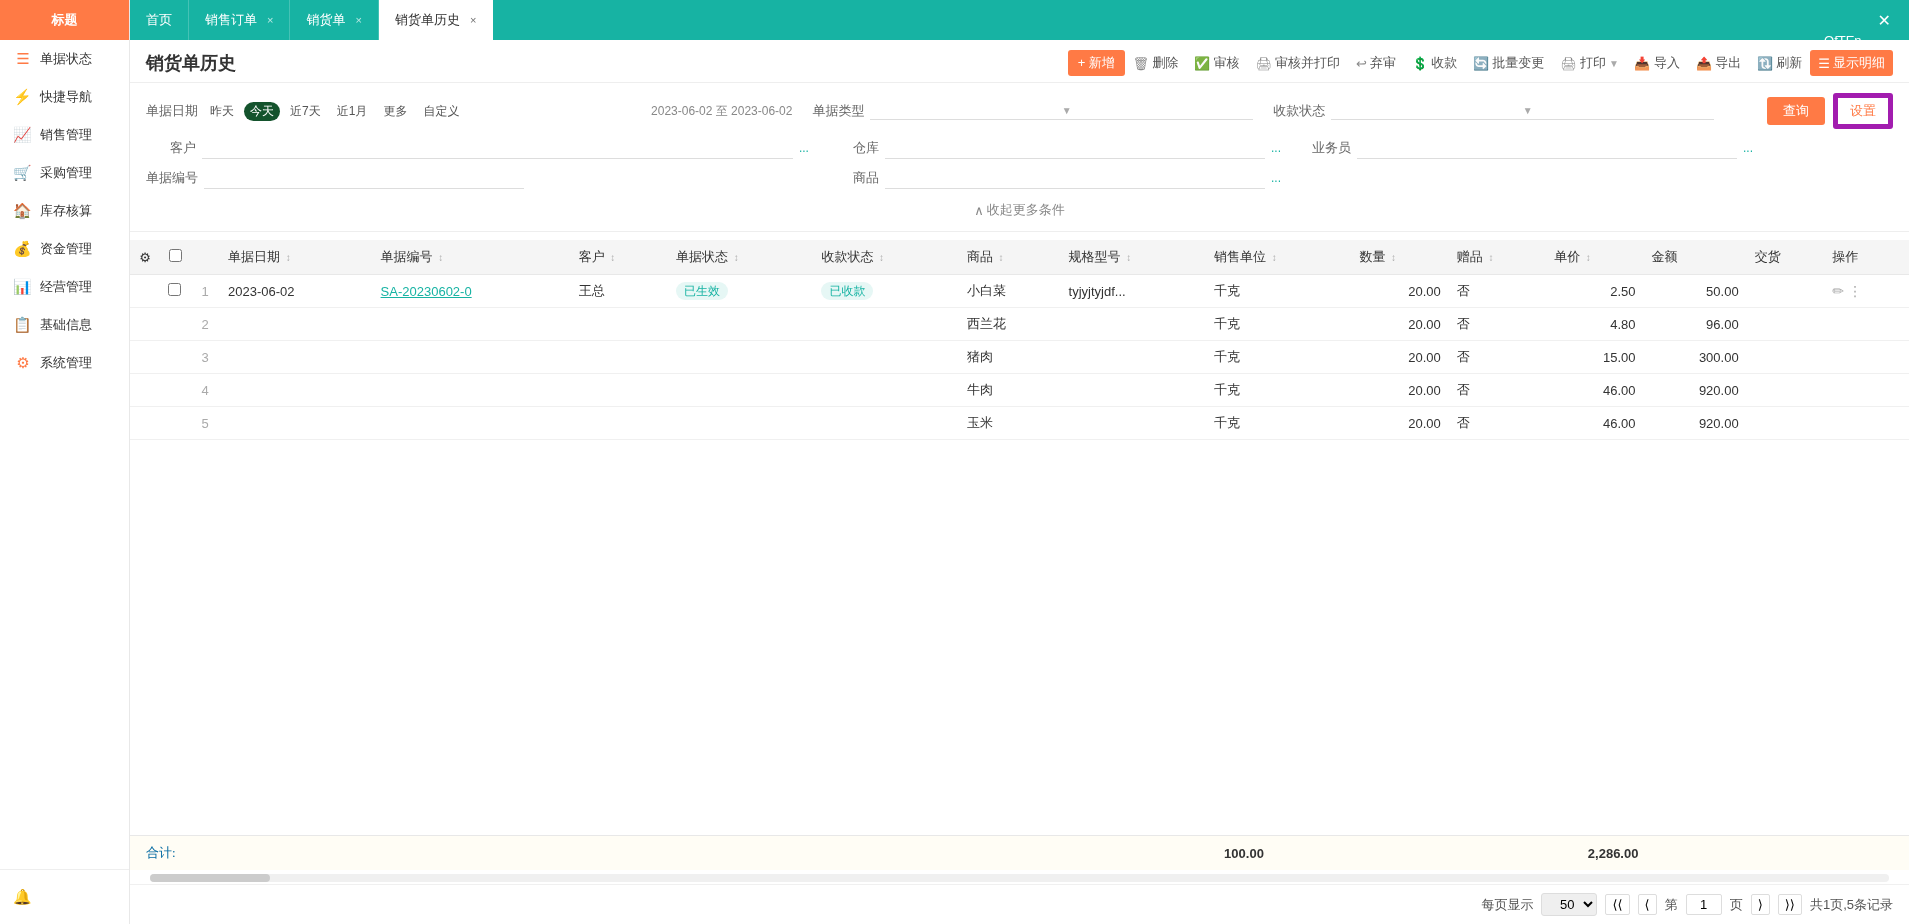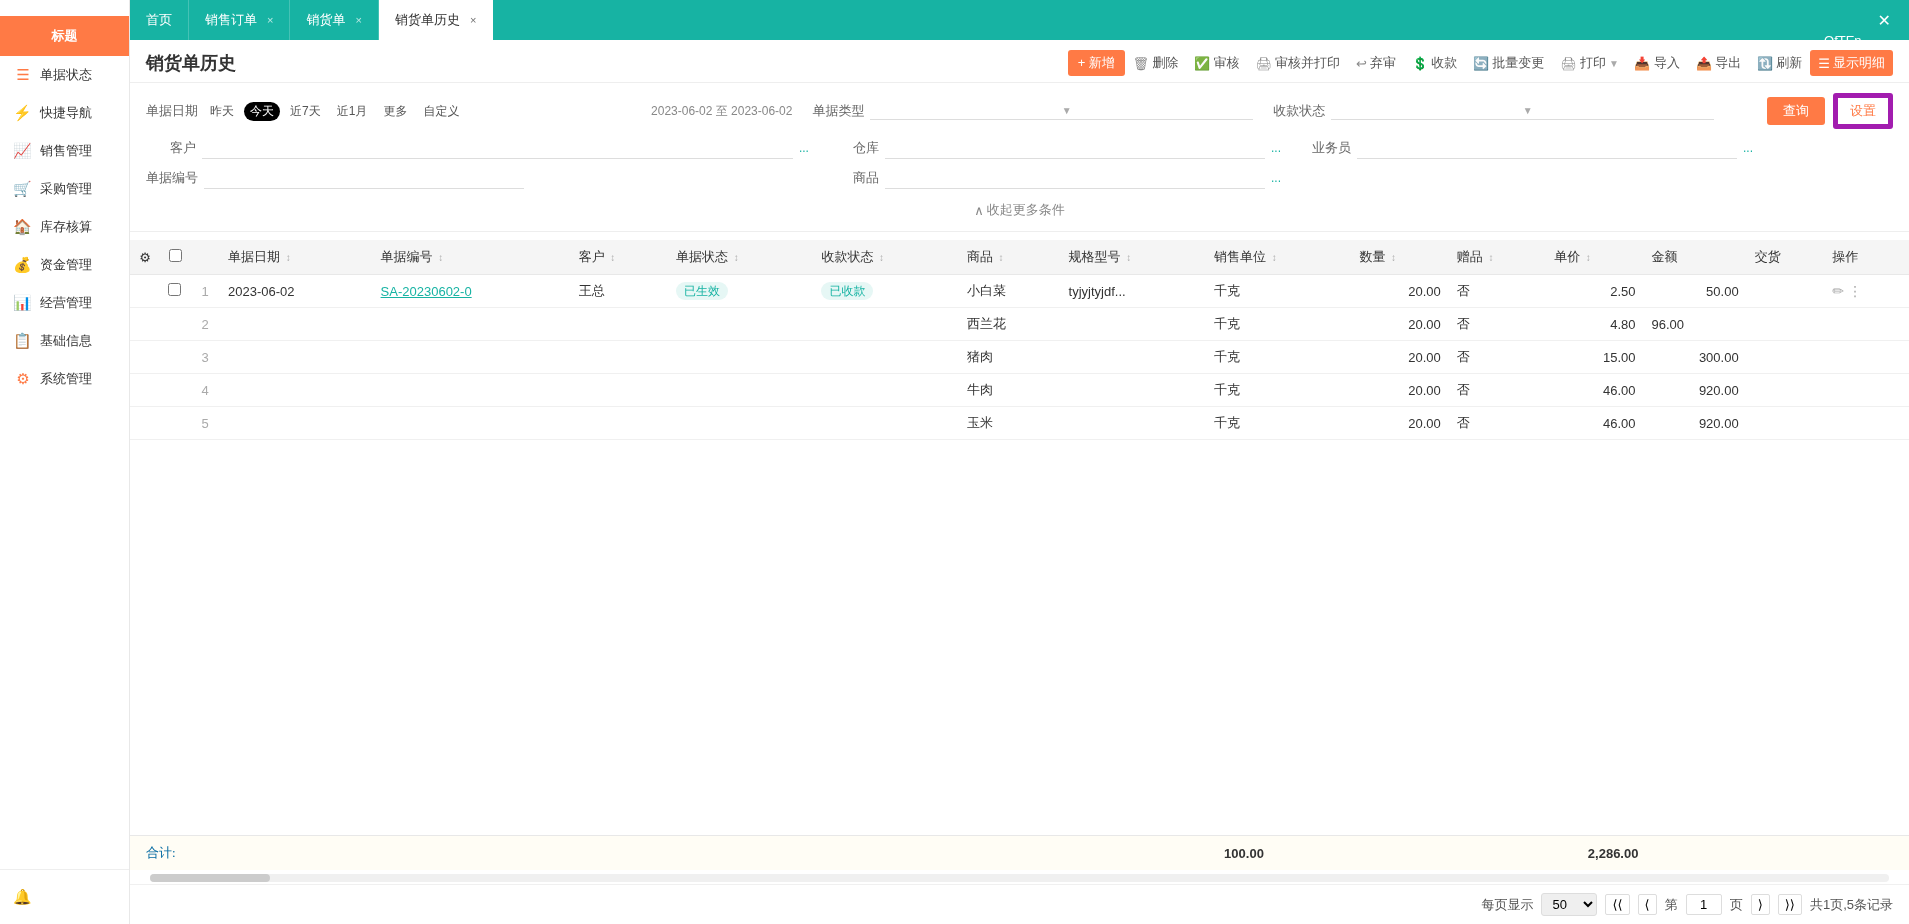"标题" .sidebar-logo { margin-top: 16px -> none }
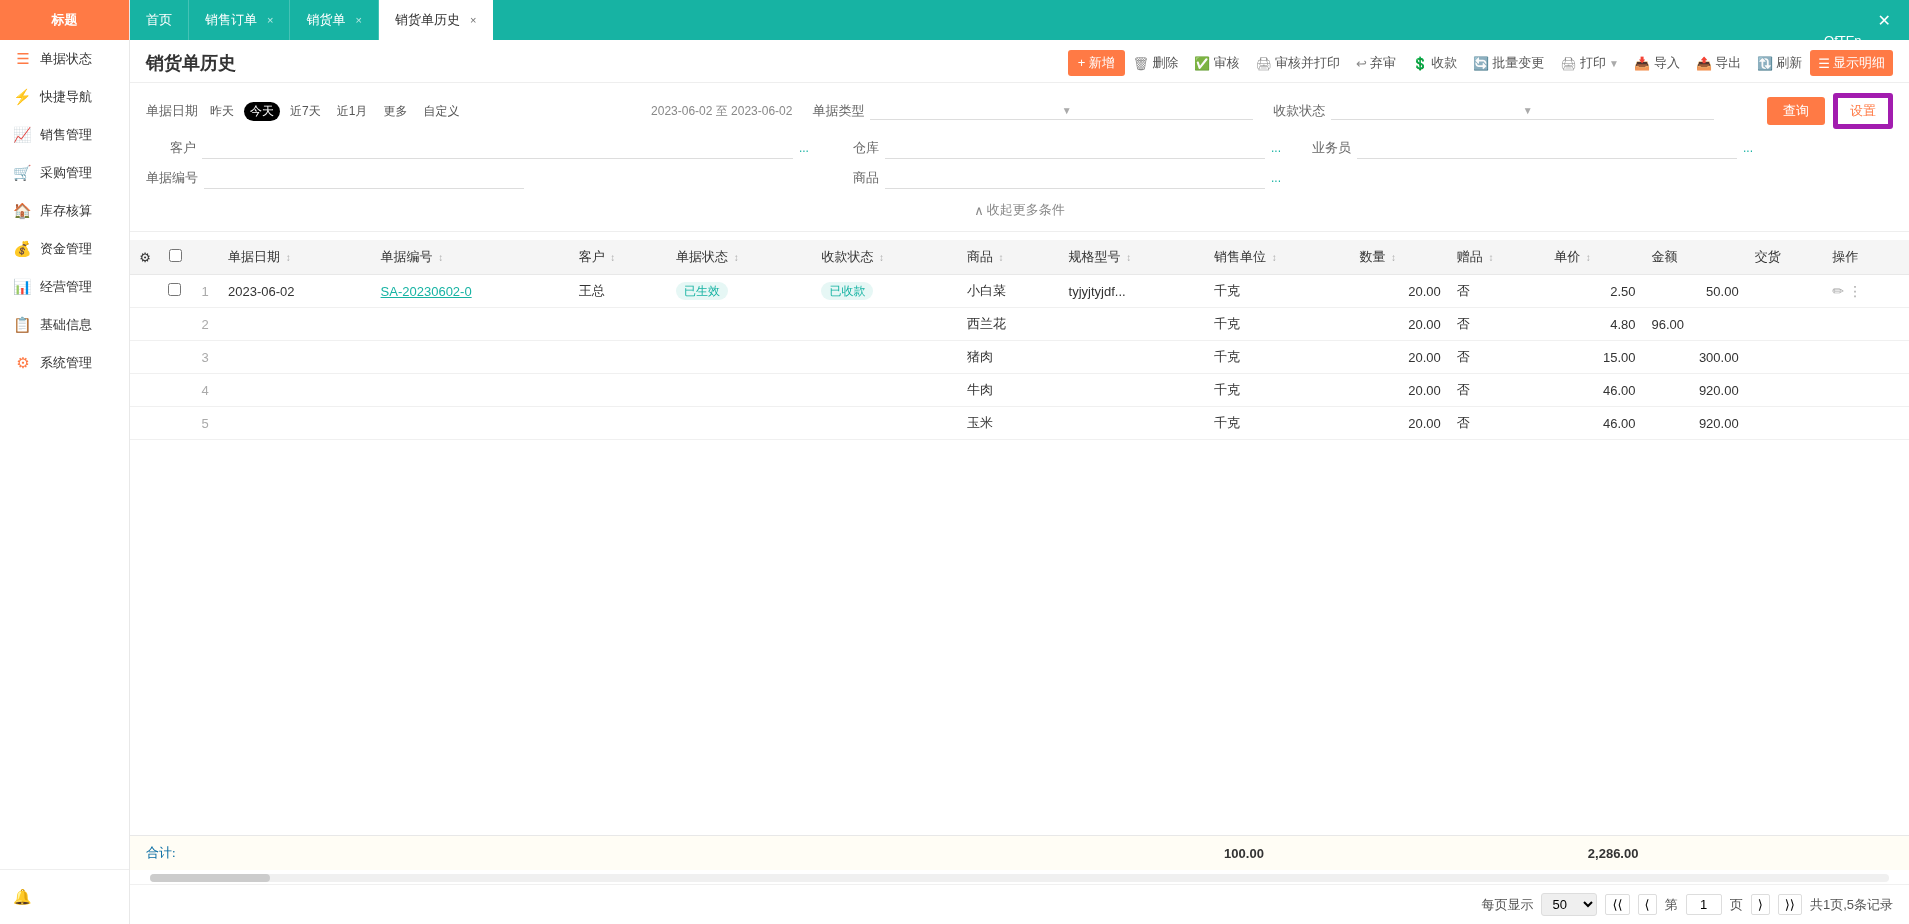"今天" .date-chip.active { background: #000000 -> #14532d }
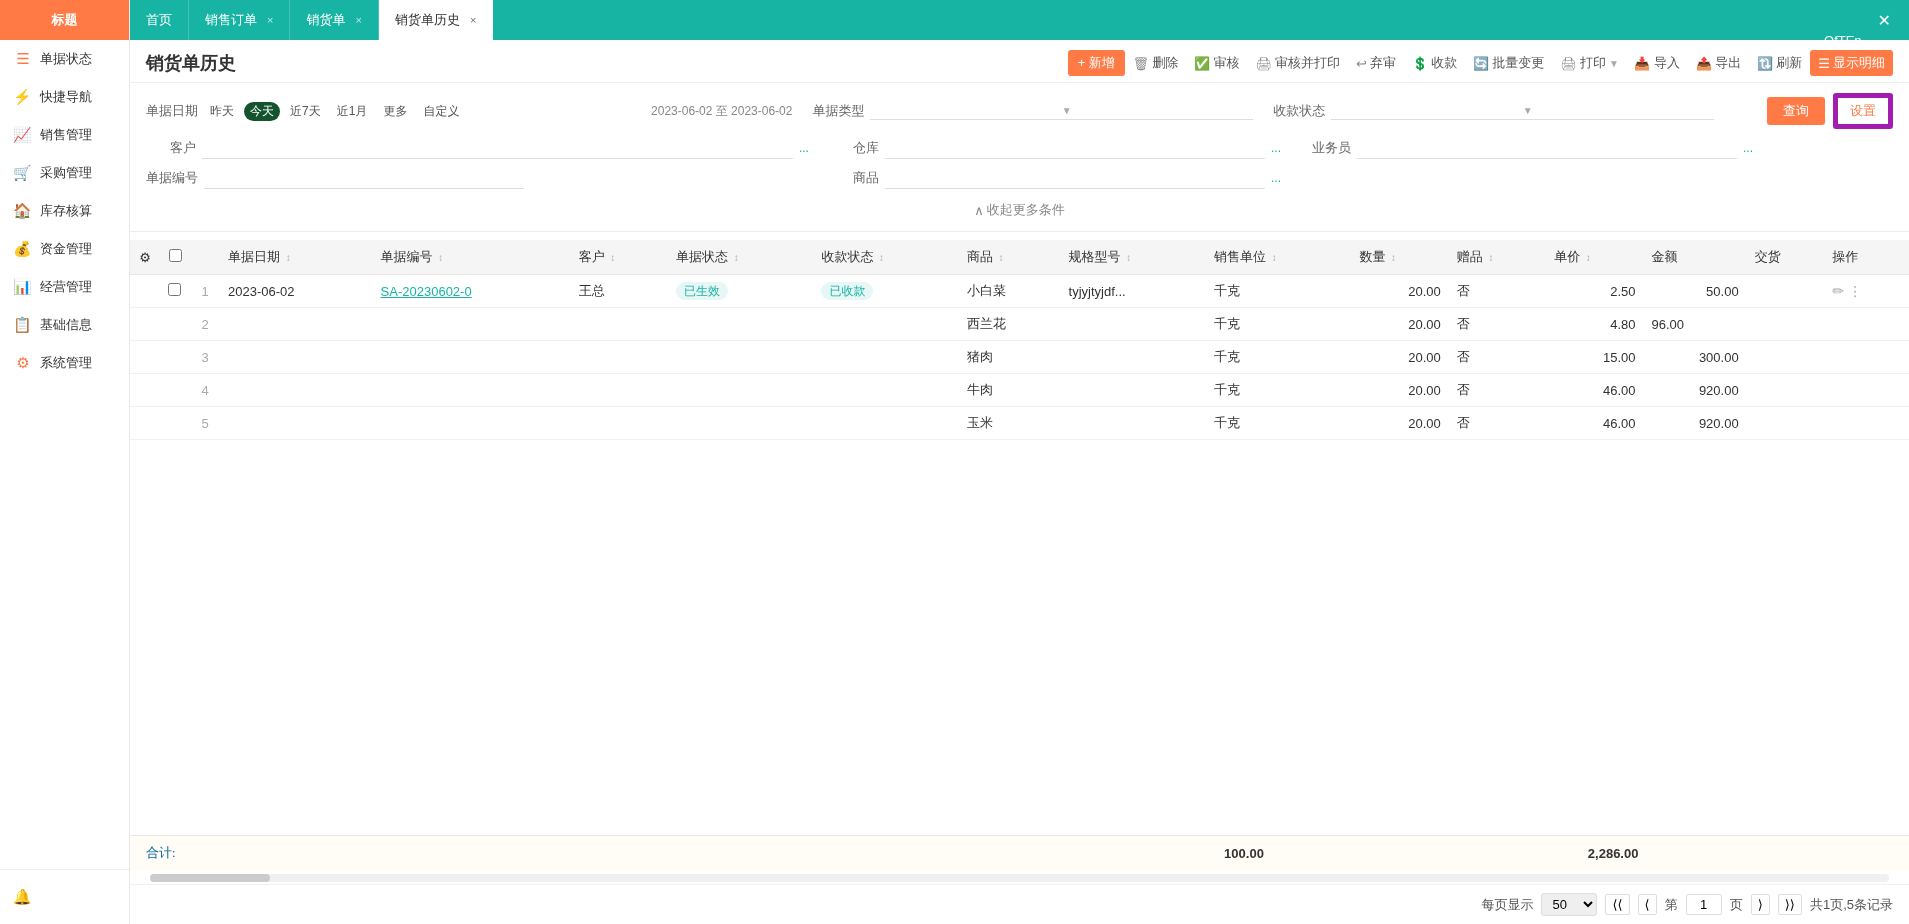"96.00" td { text-align: none -> right }
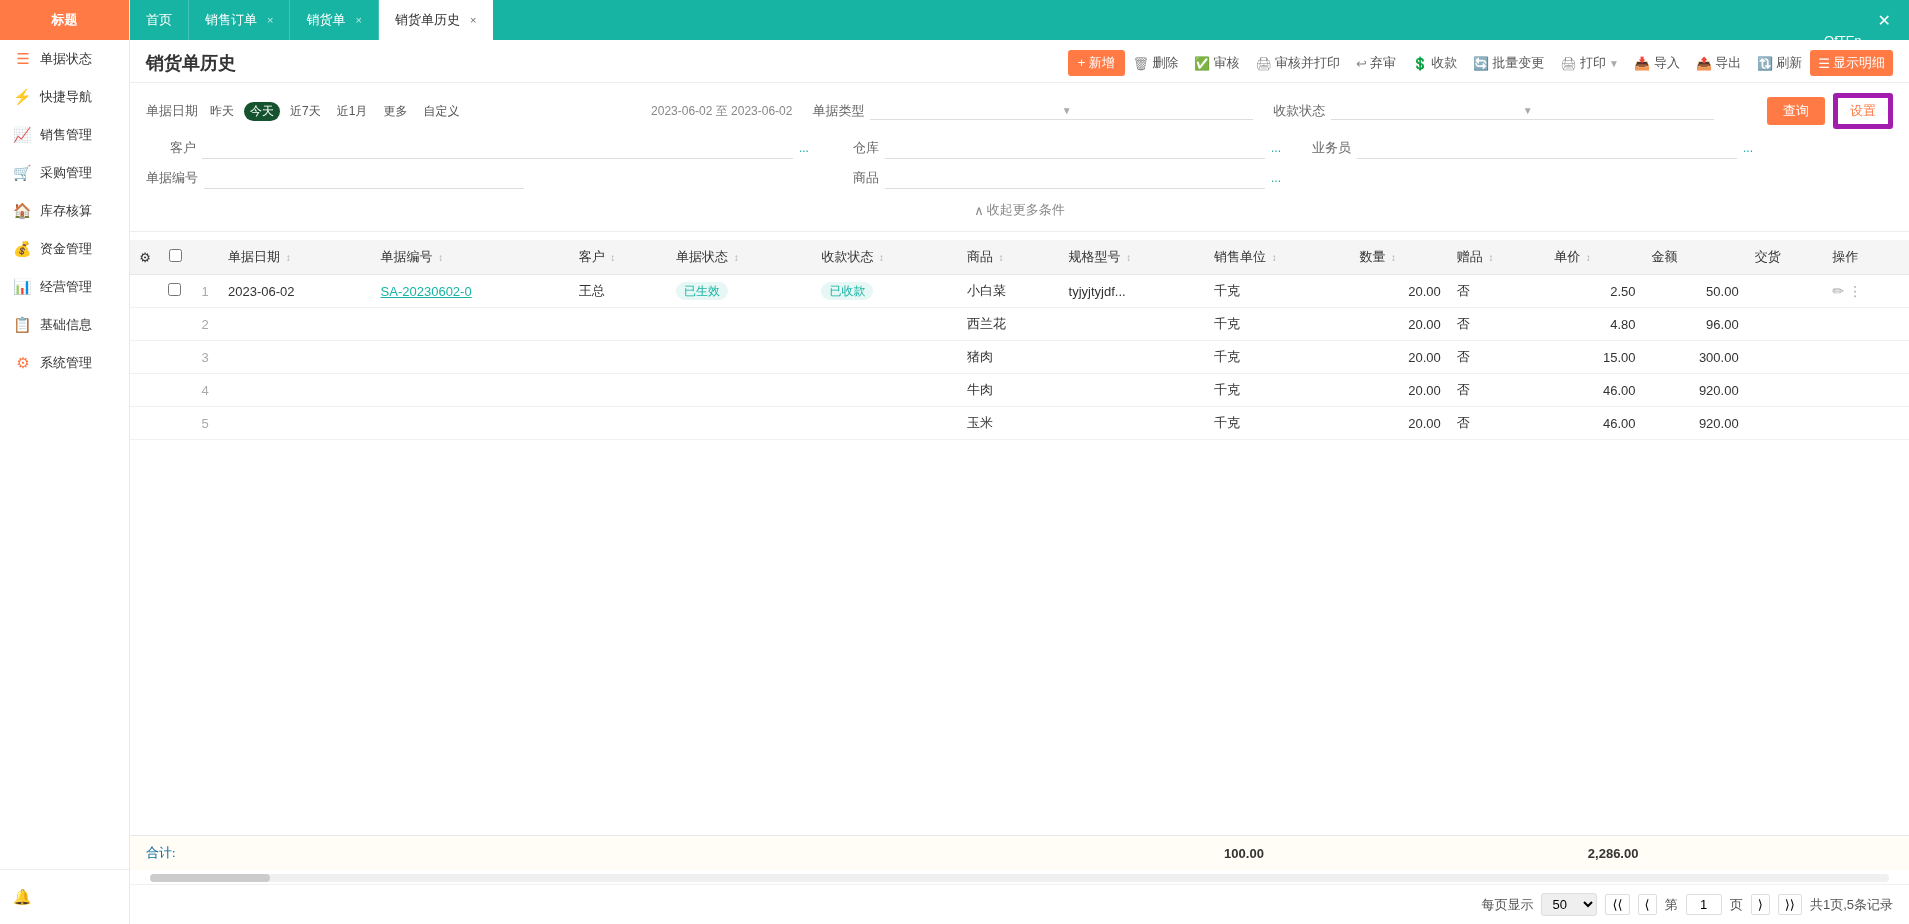"50" .page-select { text-align: none -> right }
